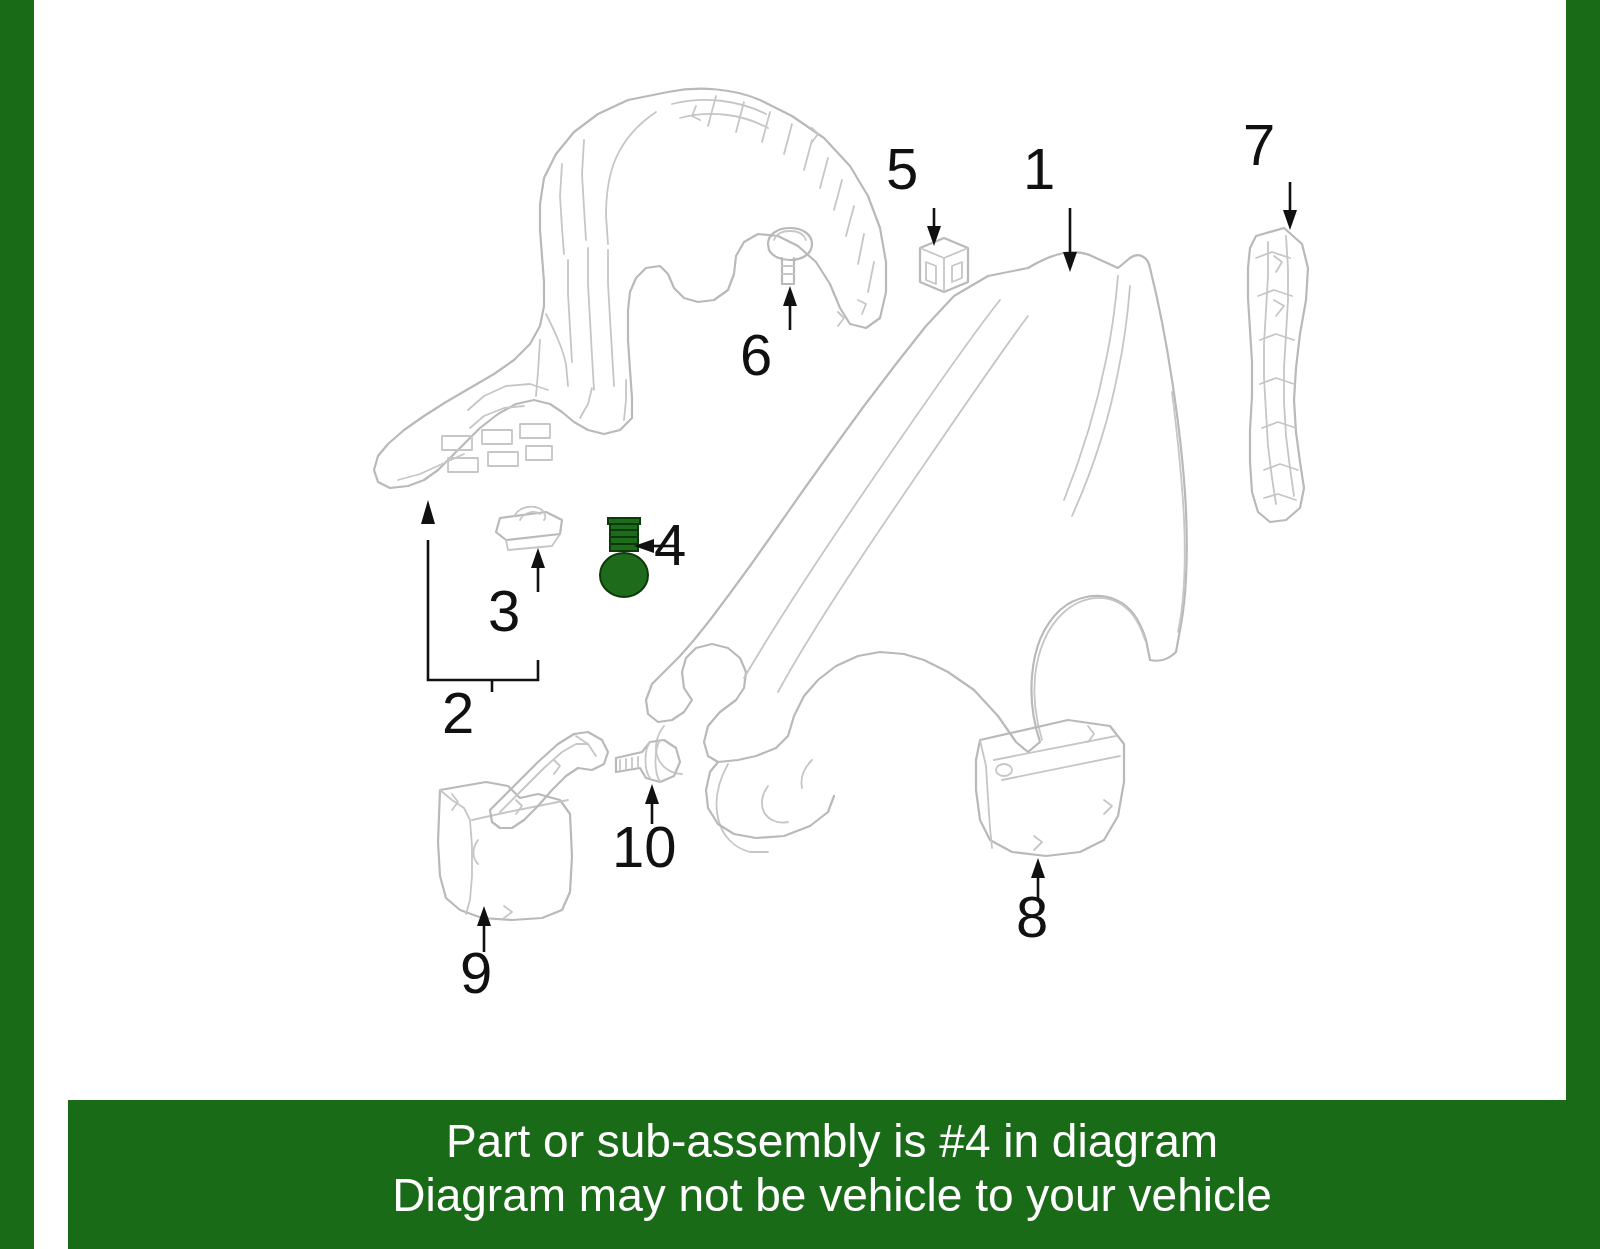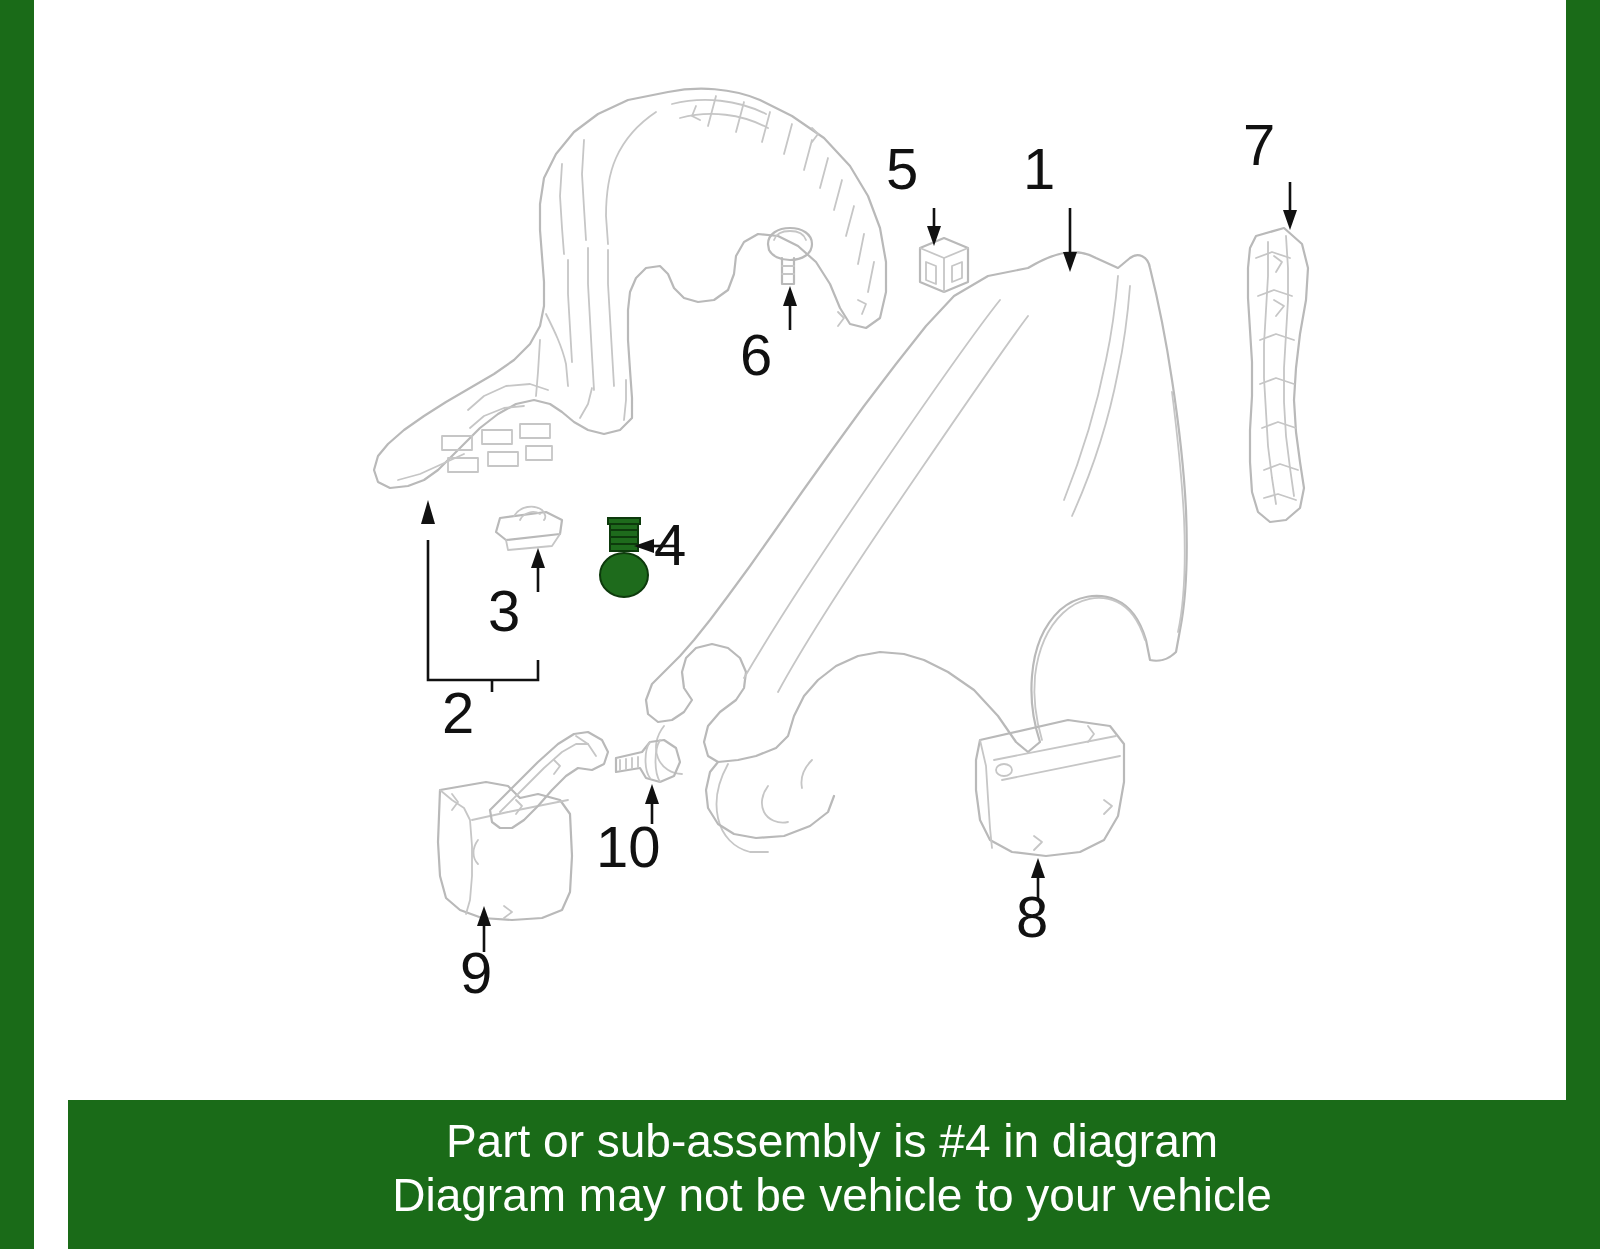"10" div.callout { left: 528px -> 544px }
